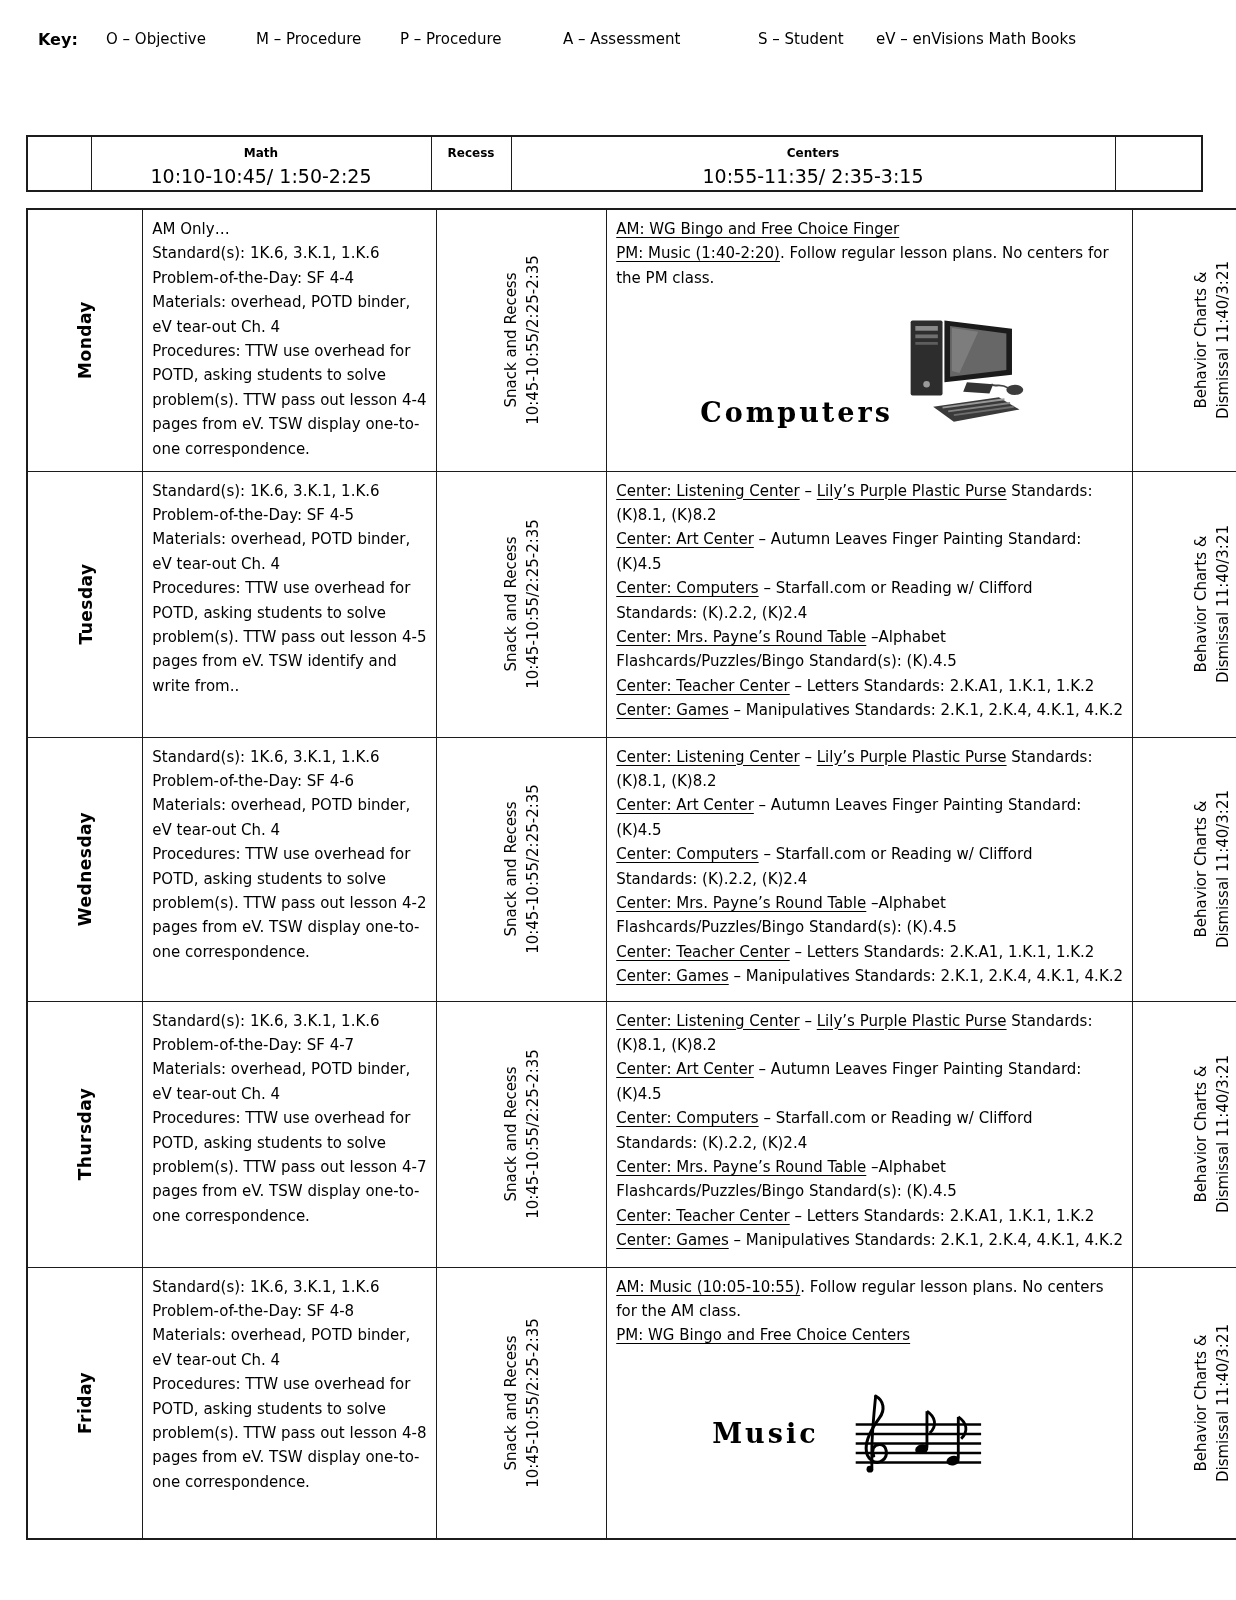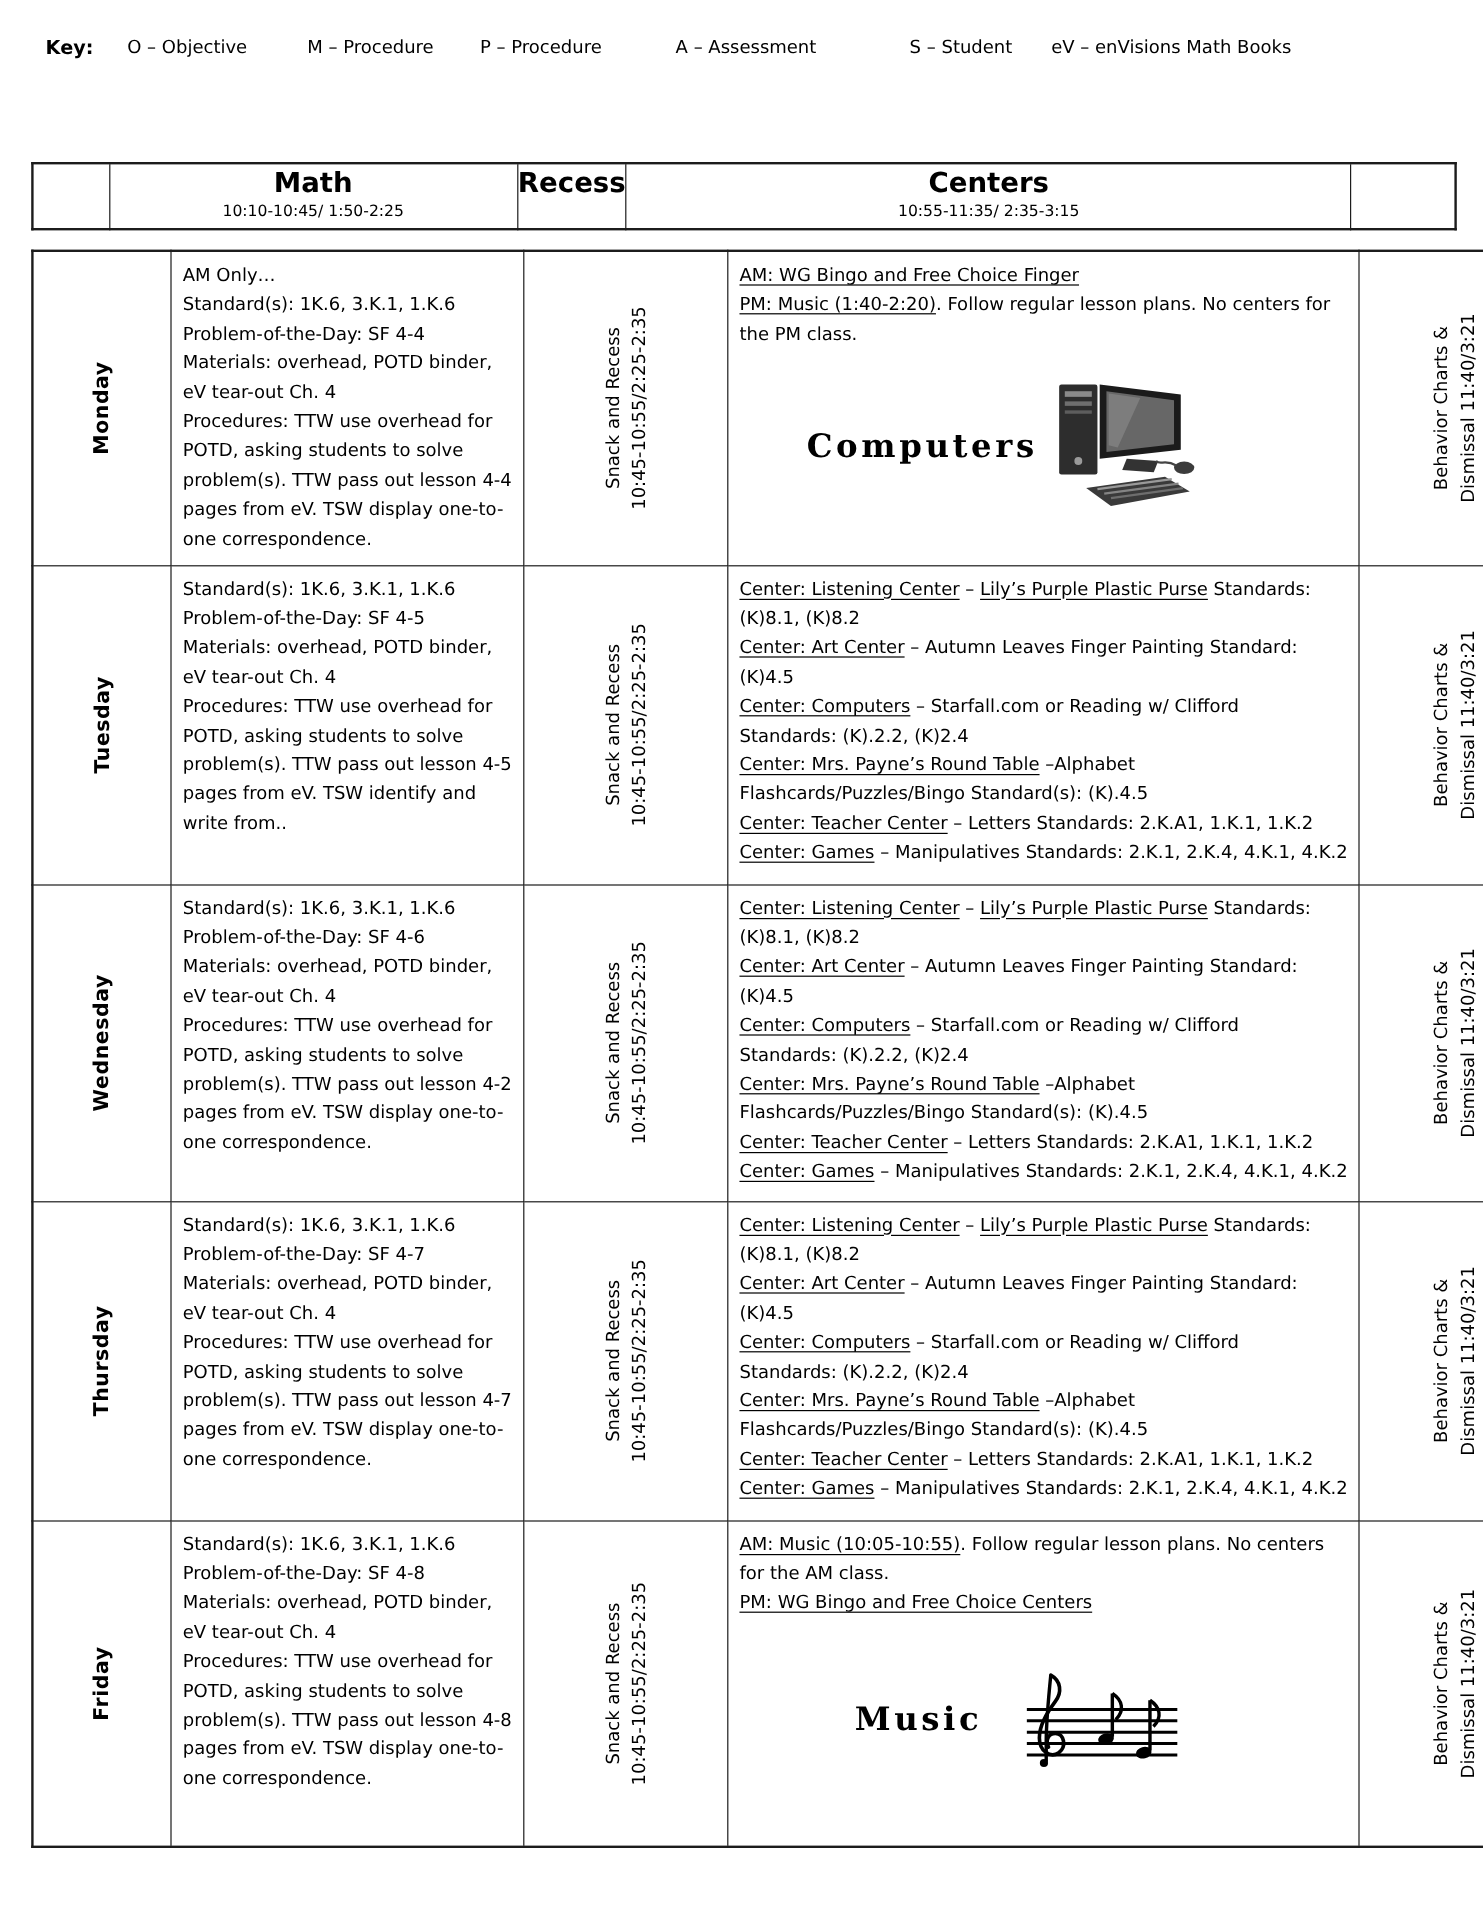"Math" .hdr-title { font-size: 23px -> 12px }
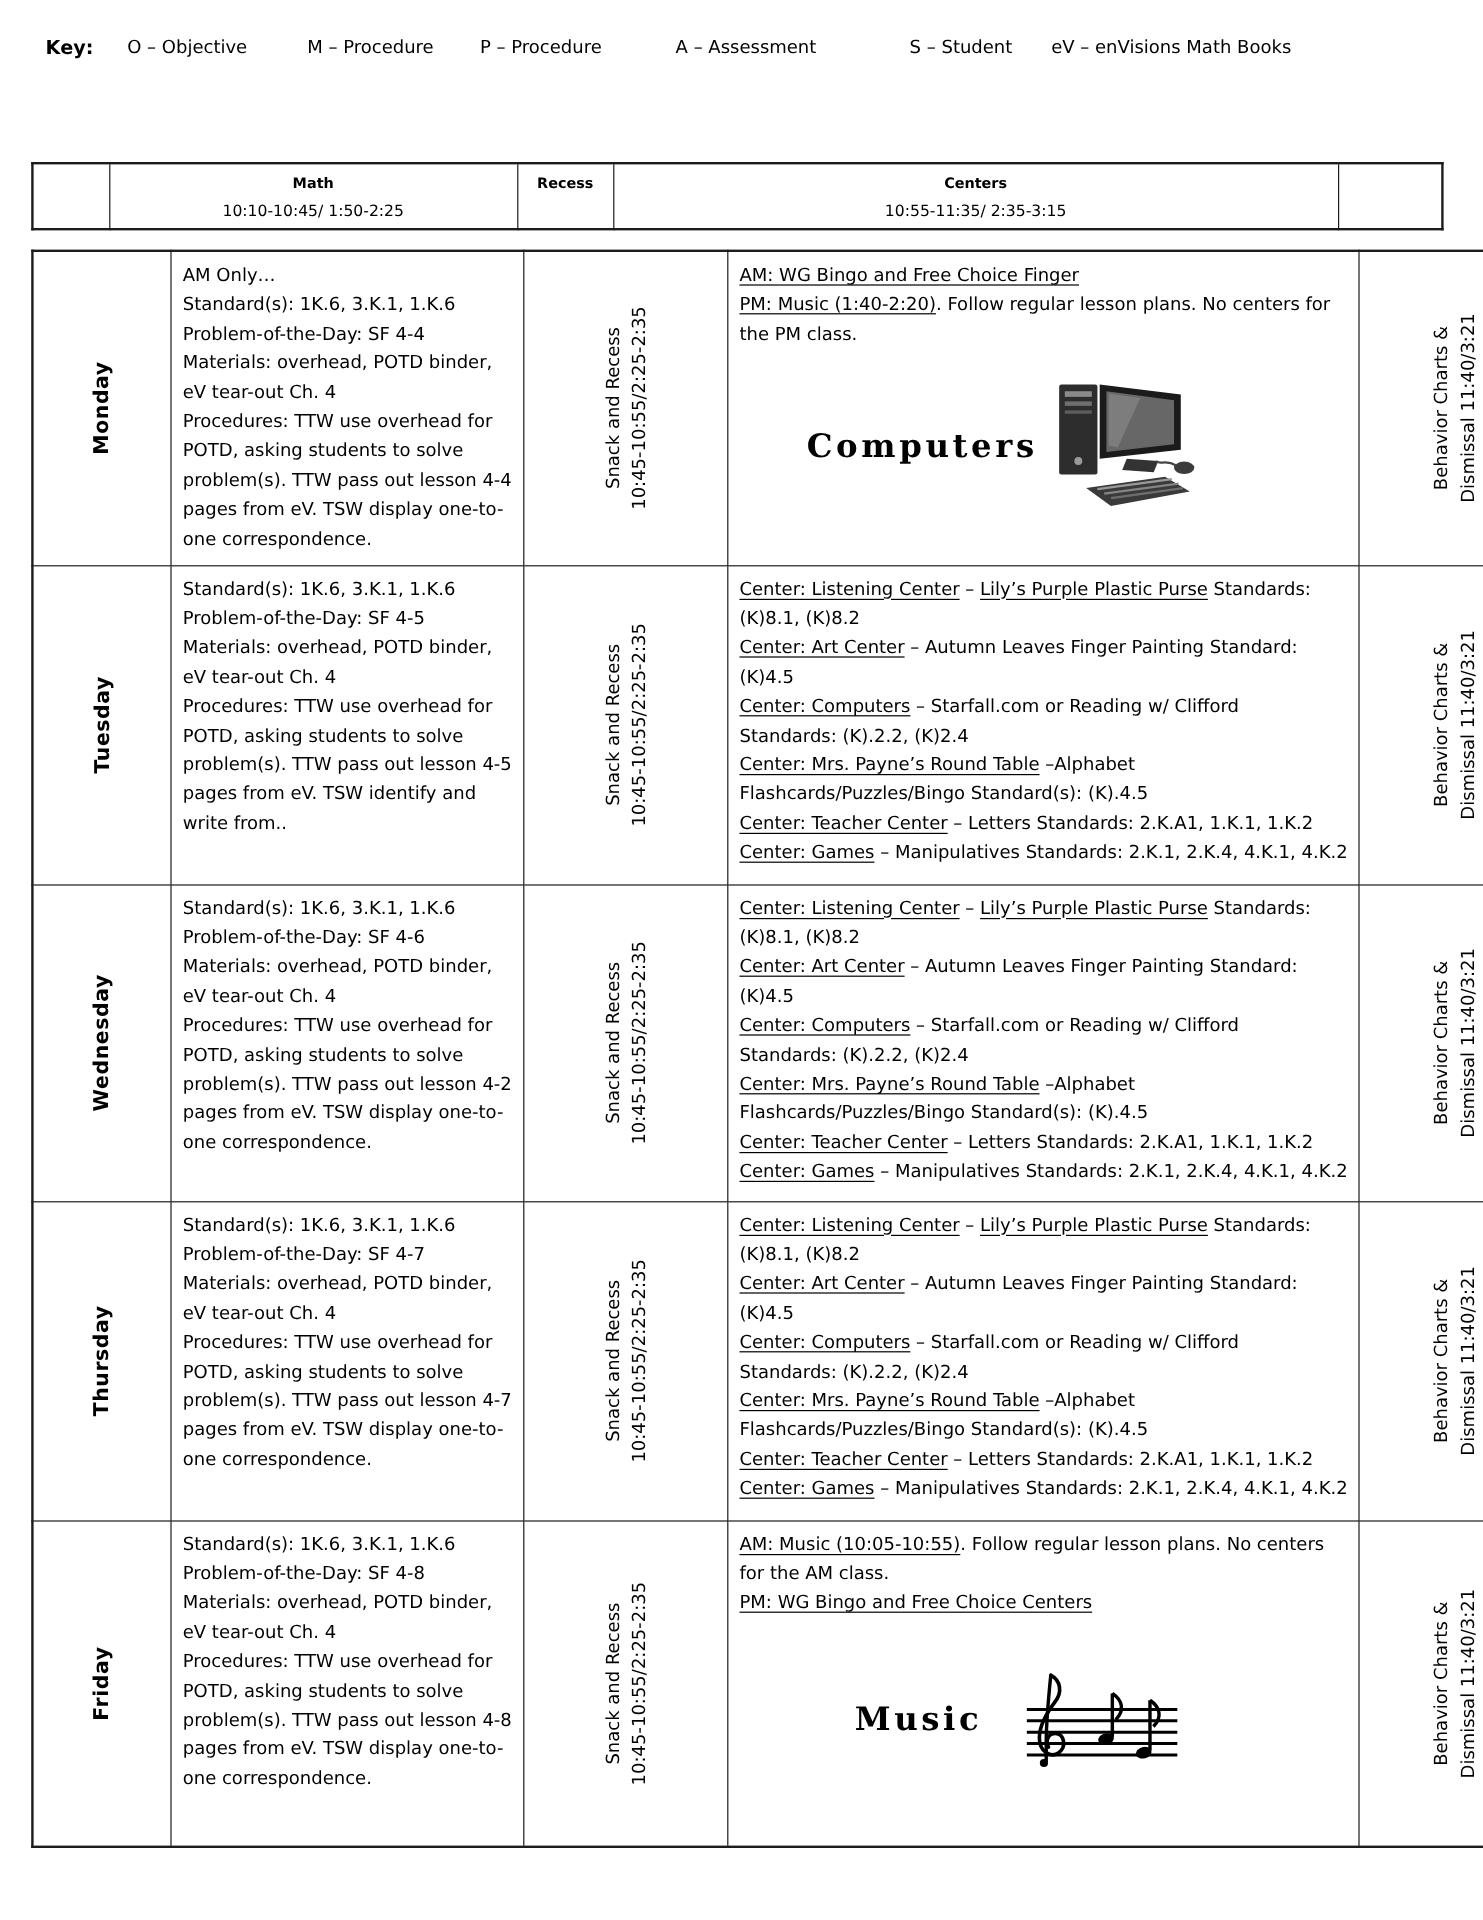"10:10-10:45/ 1:50-2:25" .hdr-time { font-size: 13px -> 19px }
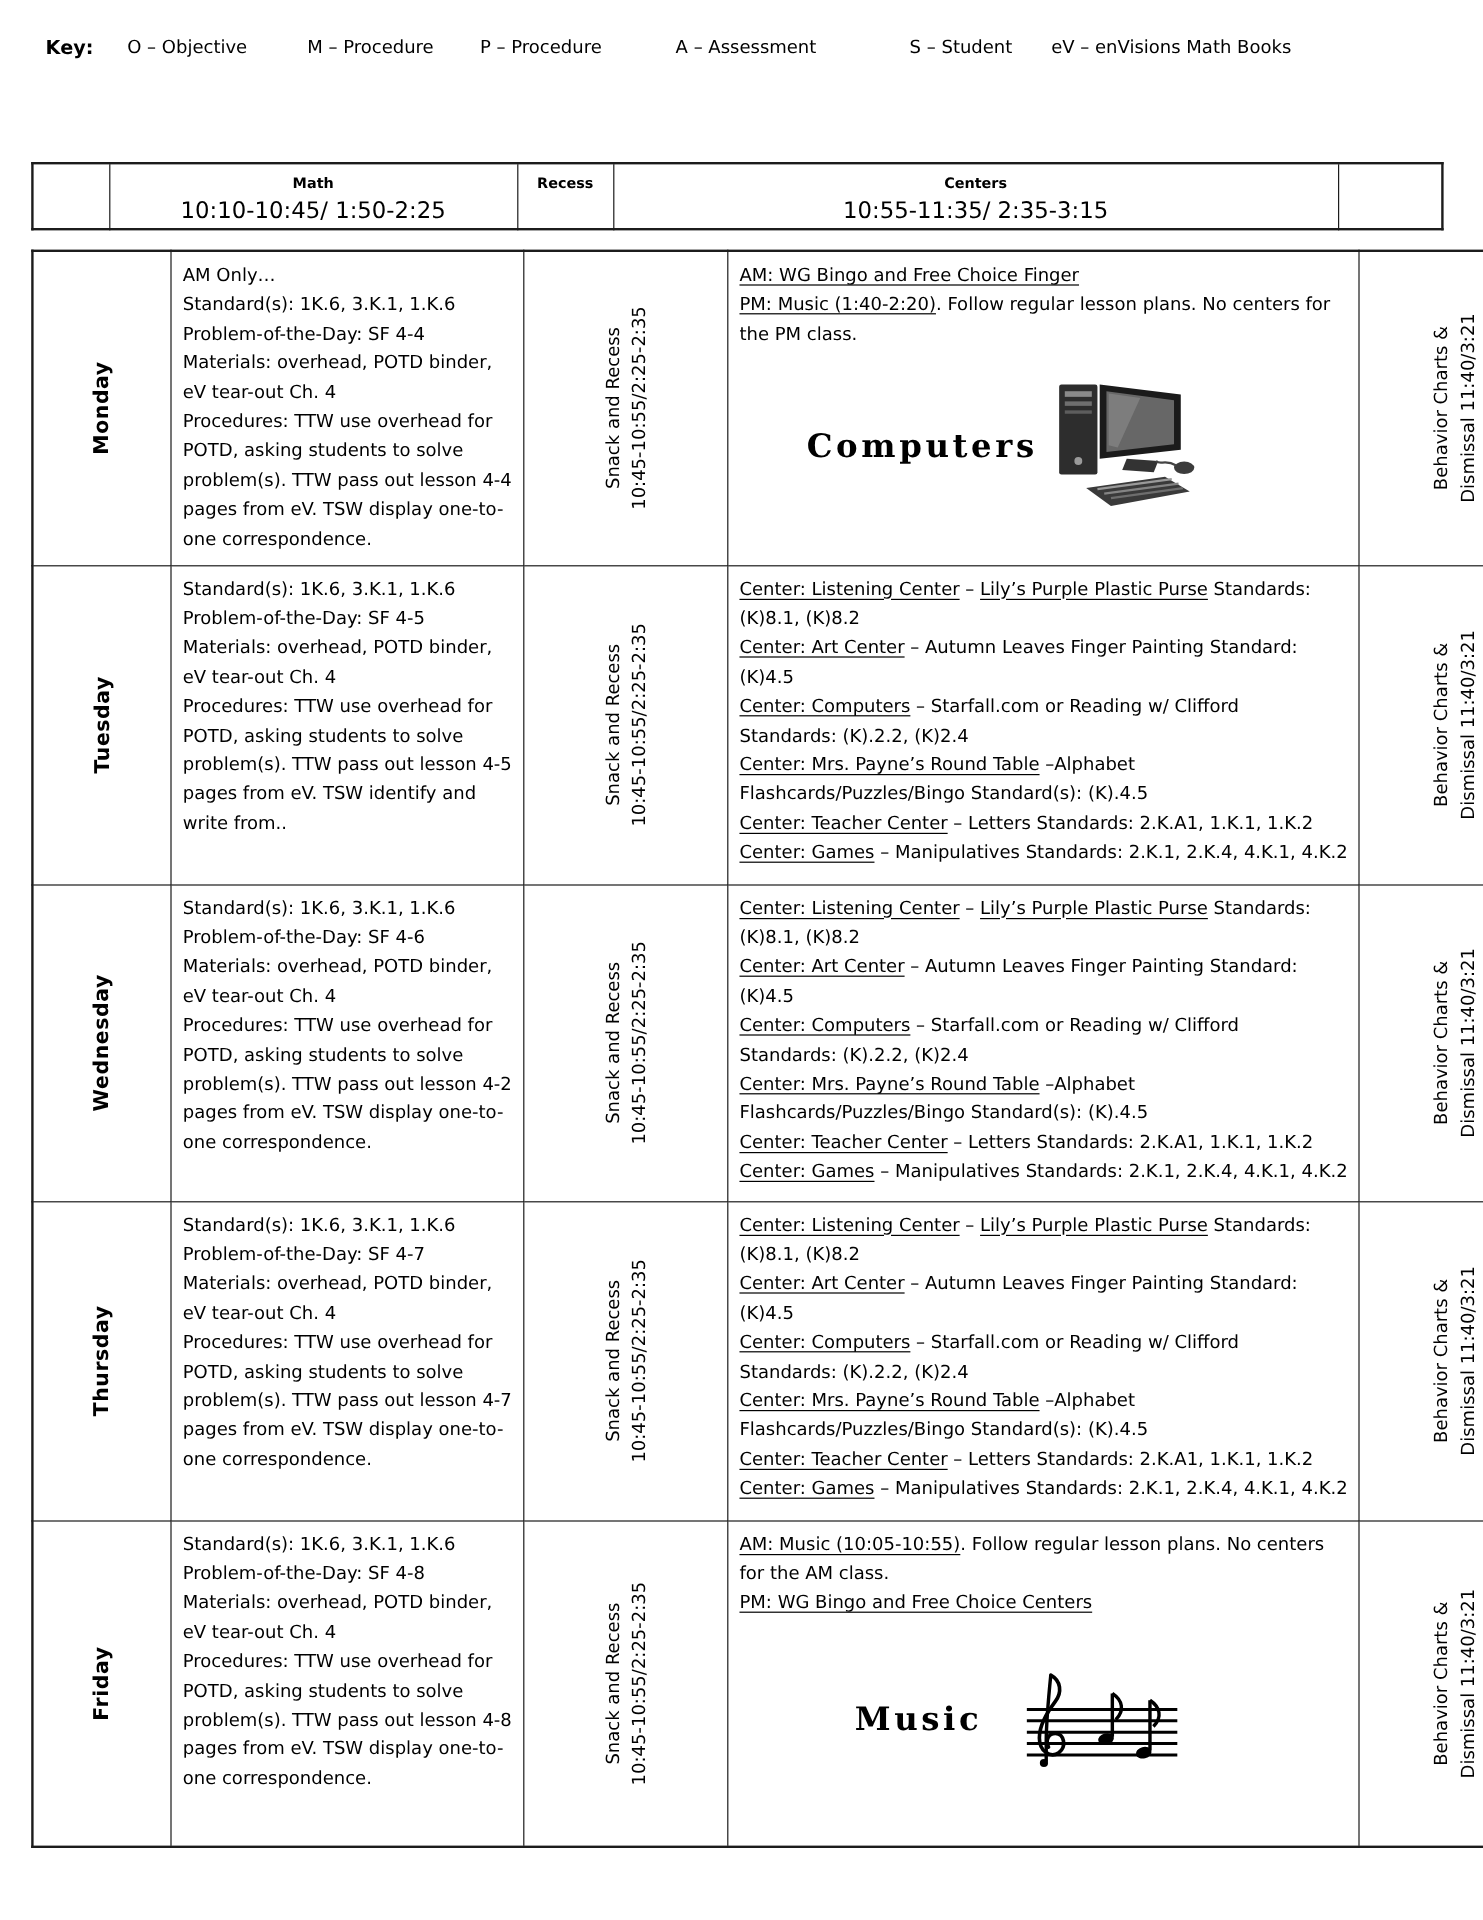"Computers" .clipart-computer { align-items: none -> flex-end; margin-left: 56px -> 84px }
